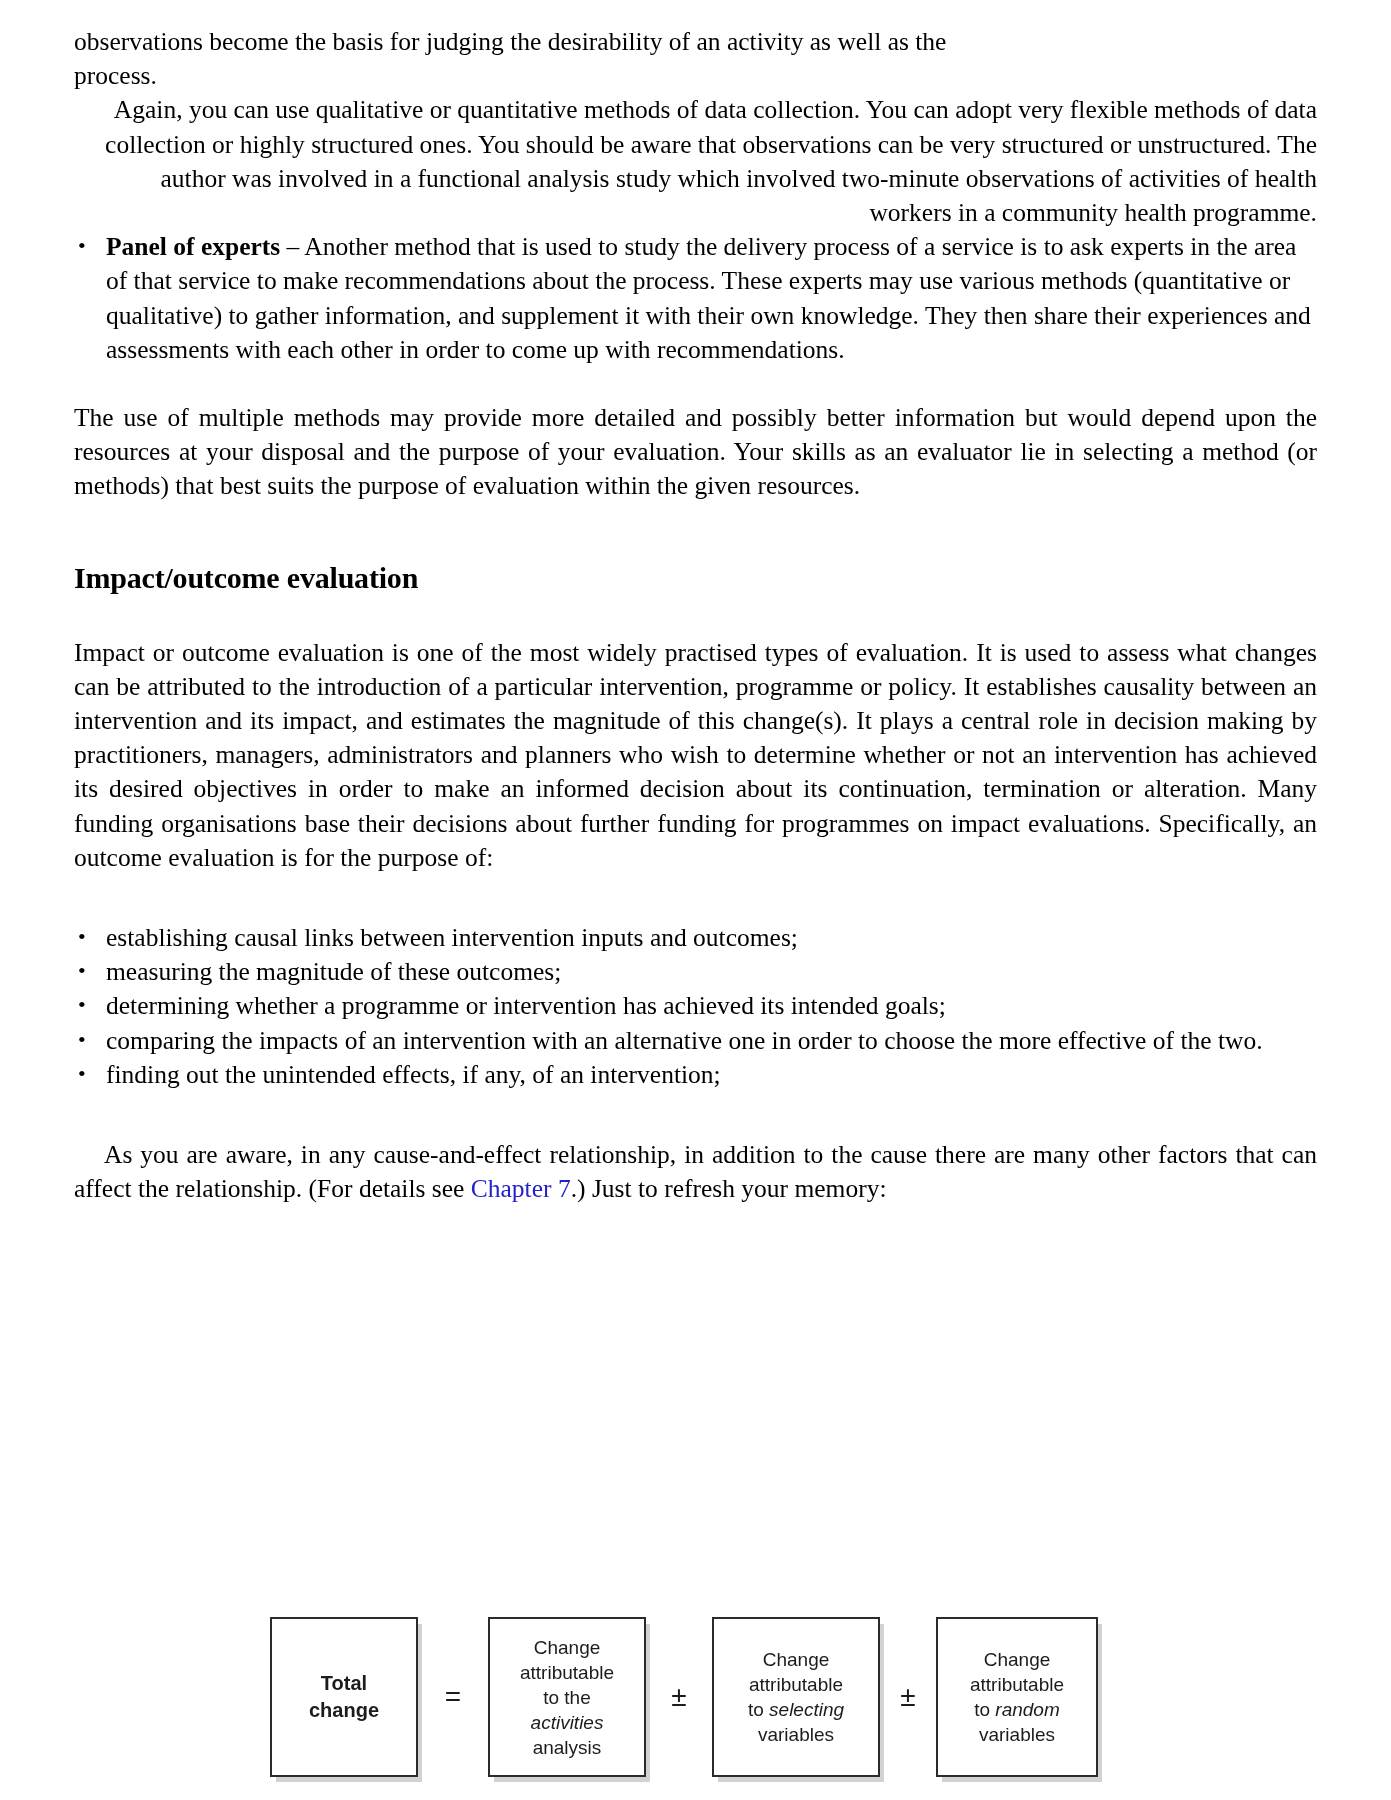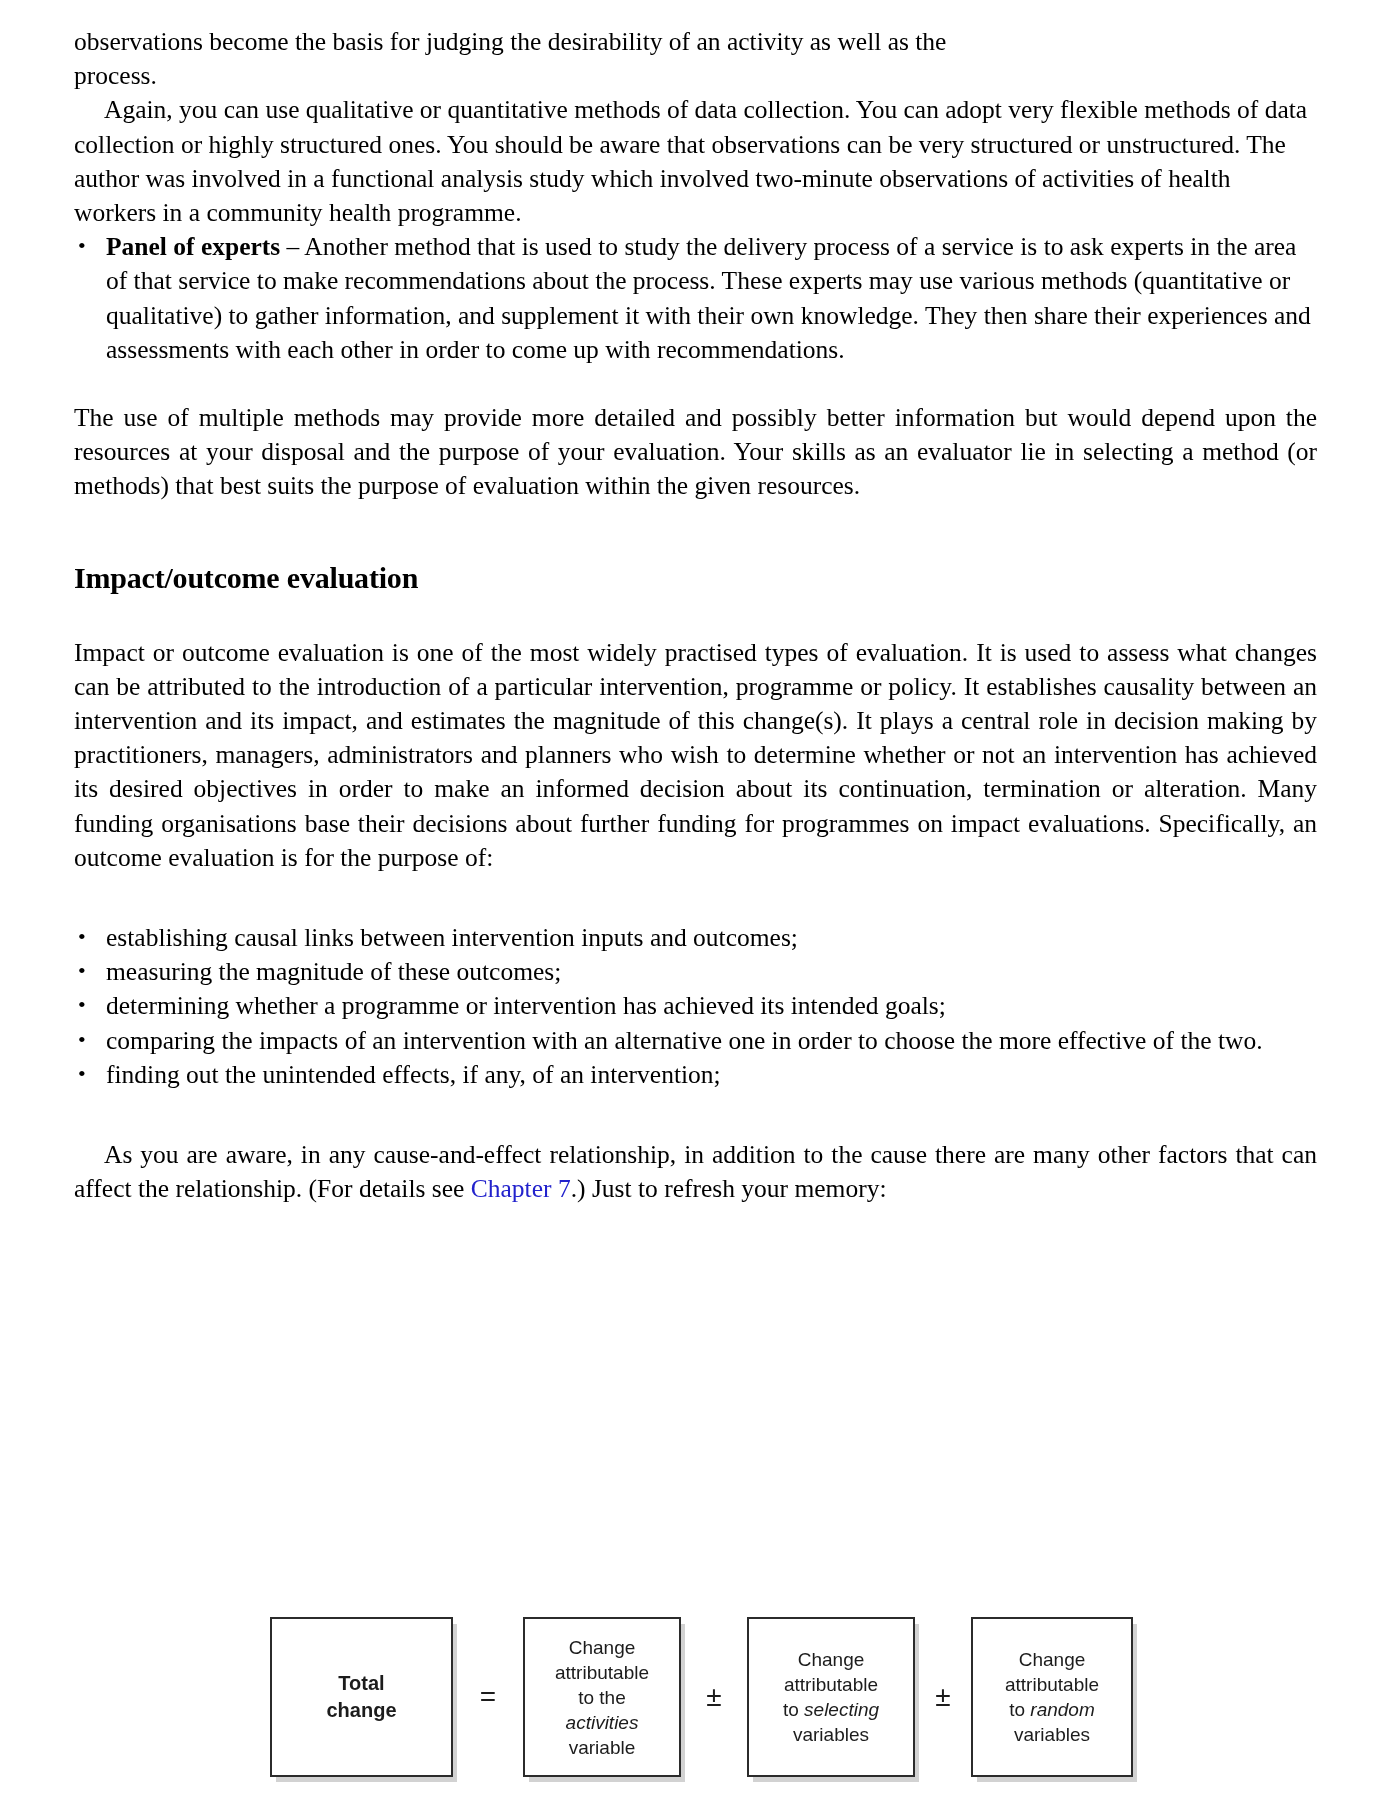"Again, you can use qualitative" .para { text-align: left -> right }
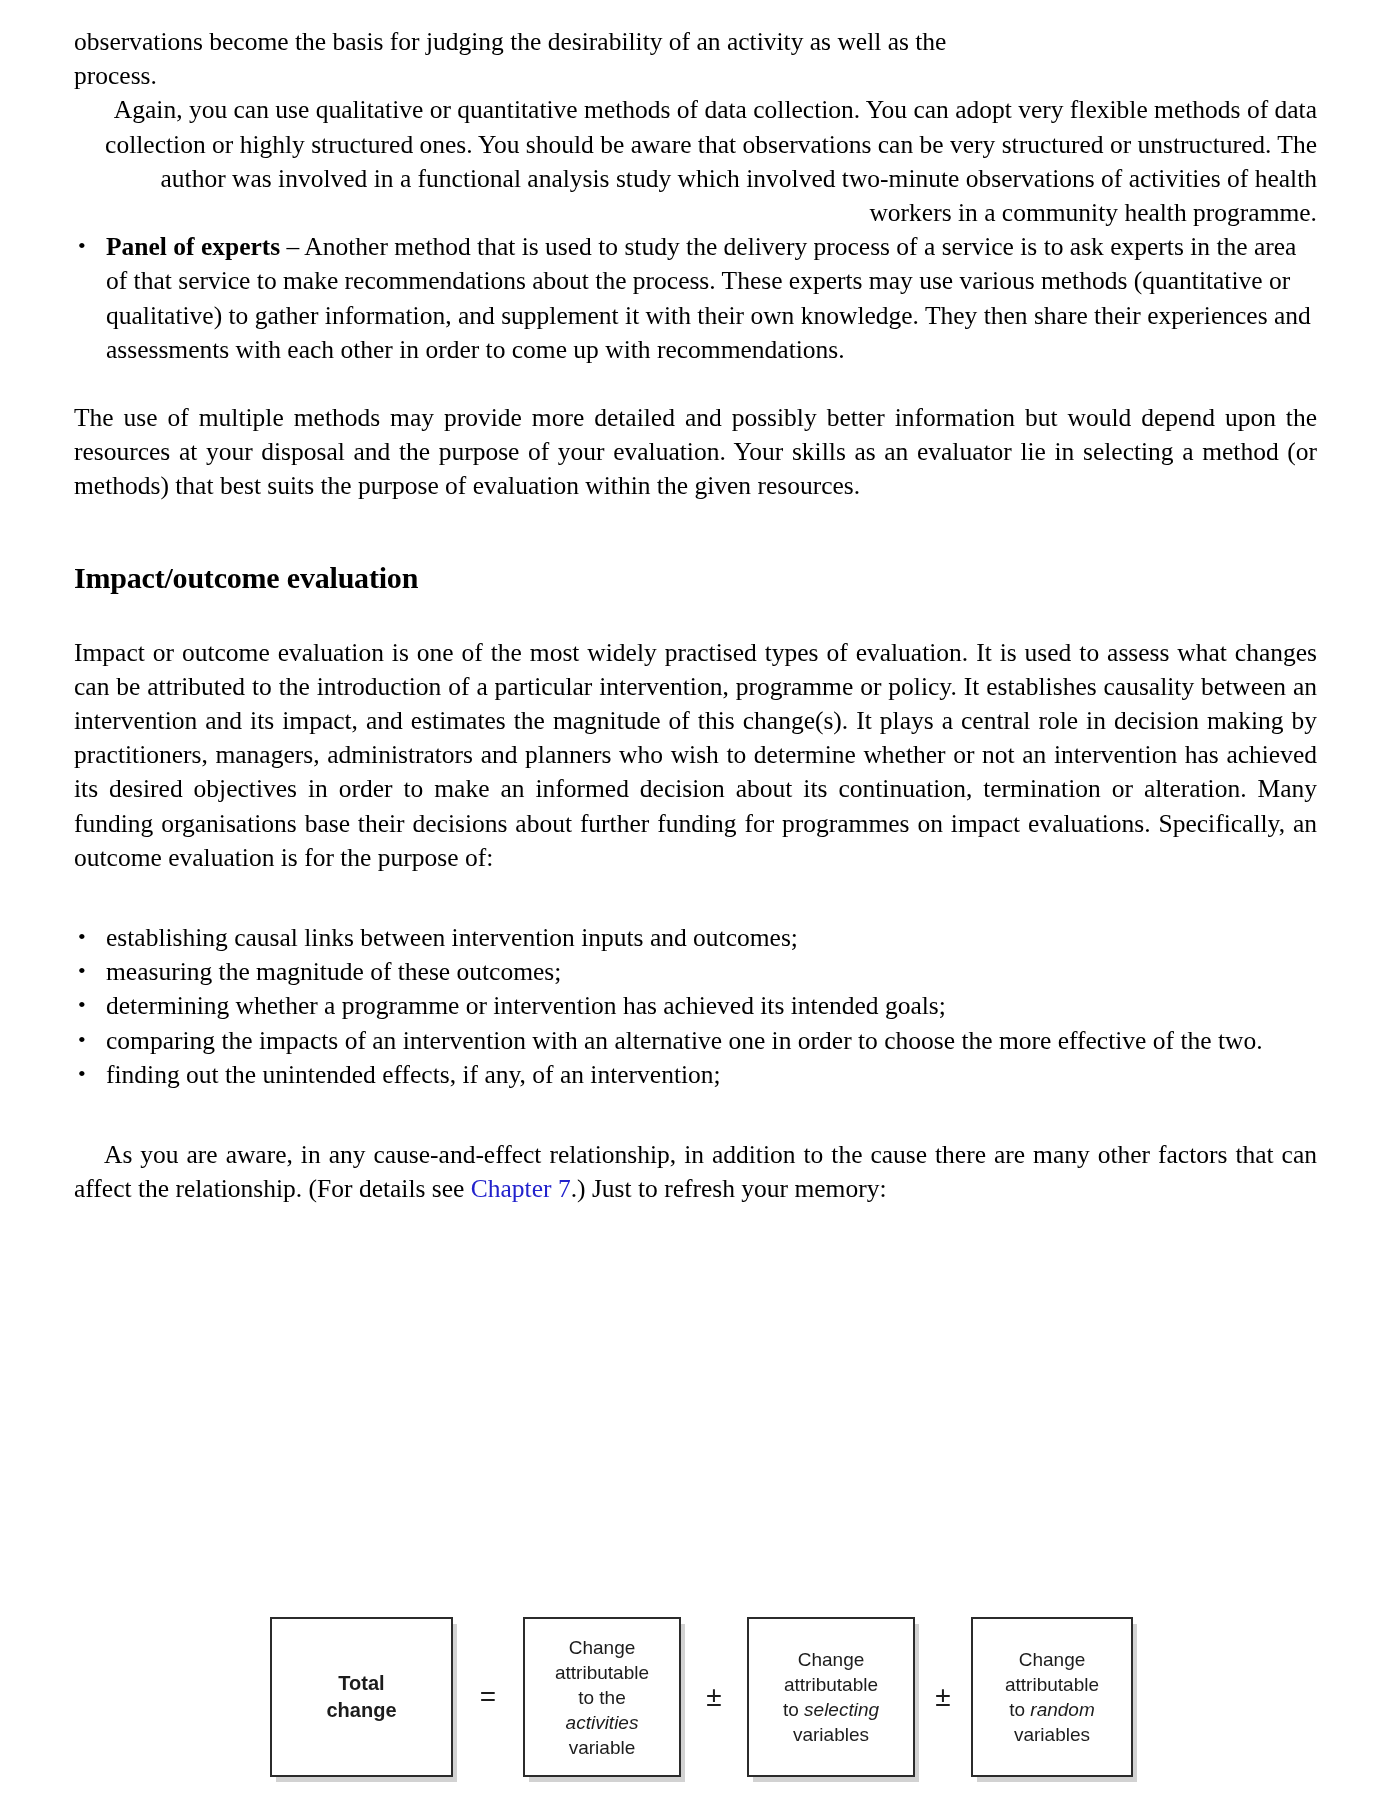"Total" .eq-box.b1 { width: 183px -> 148px }
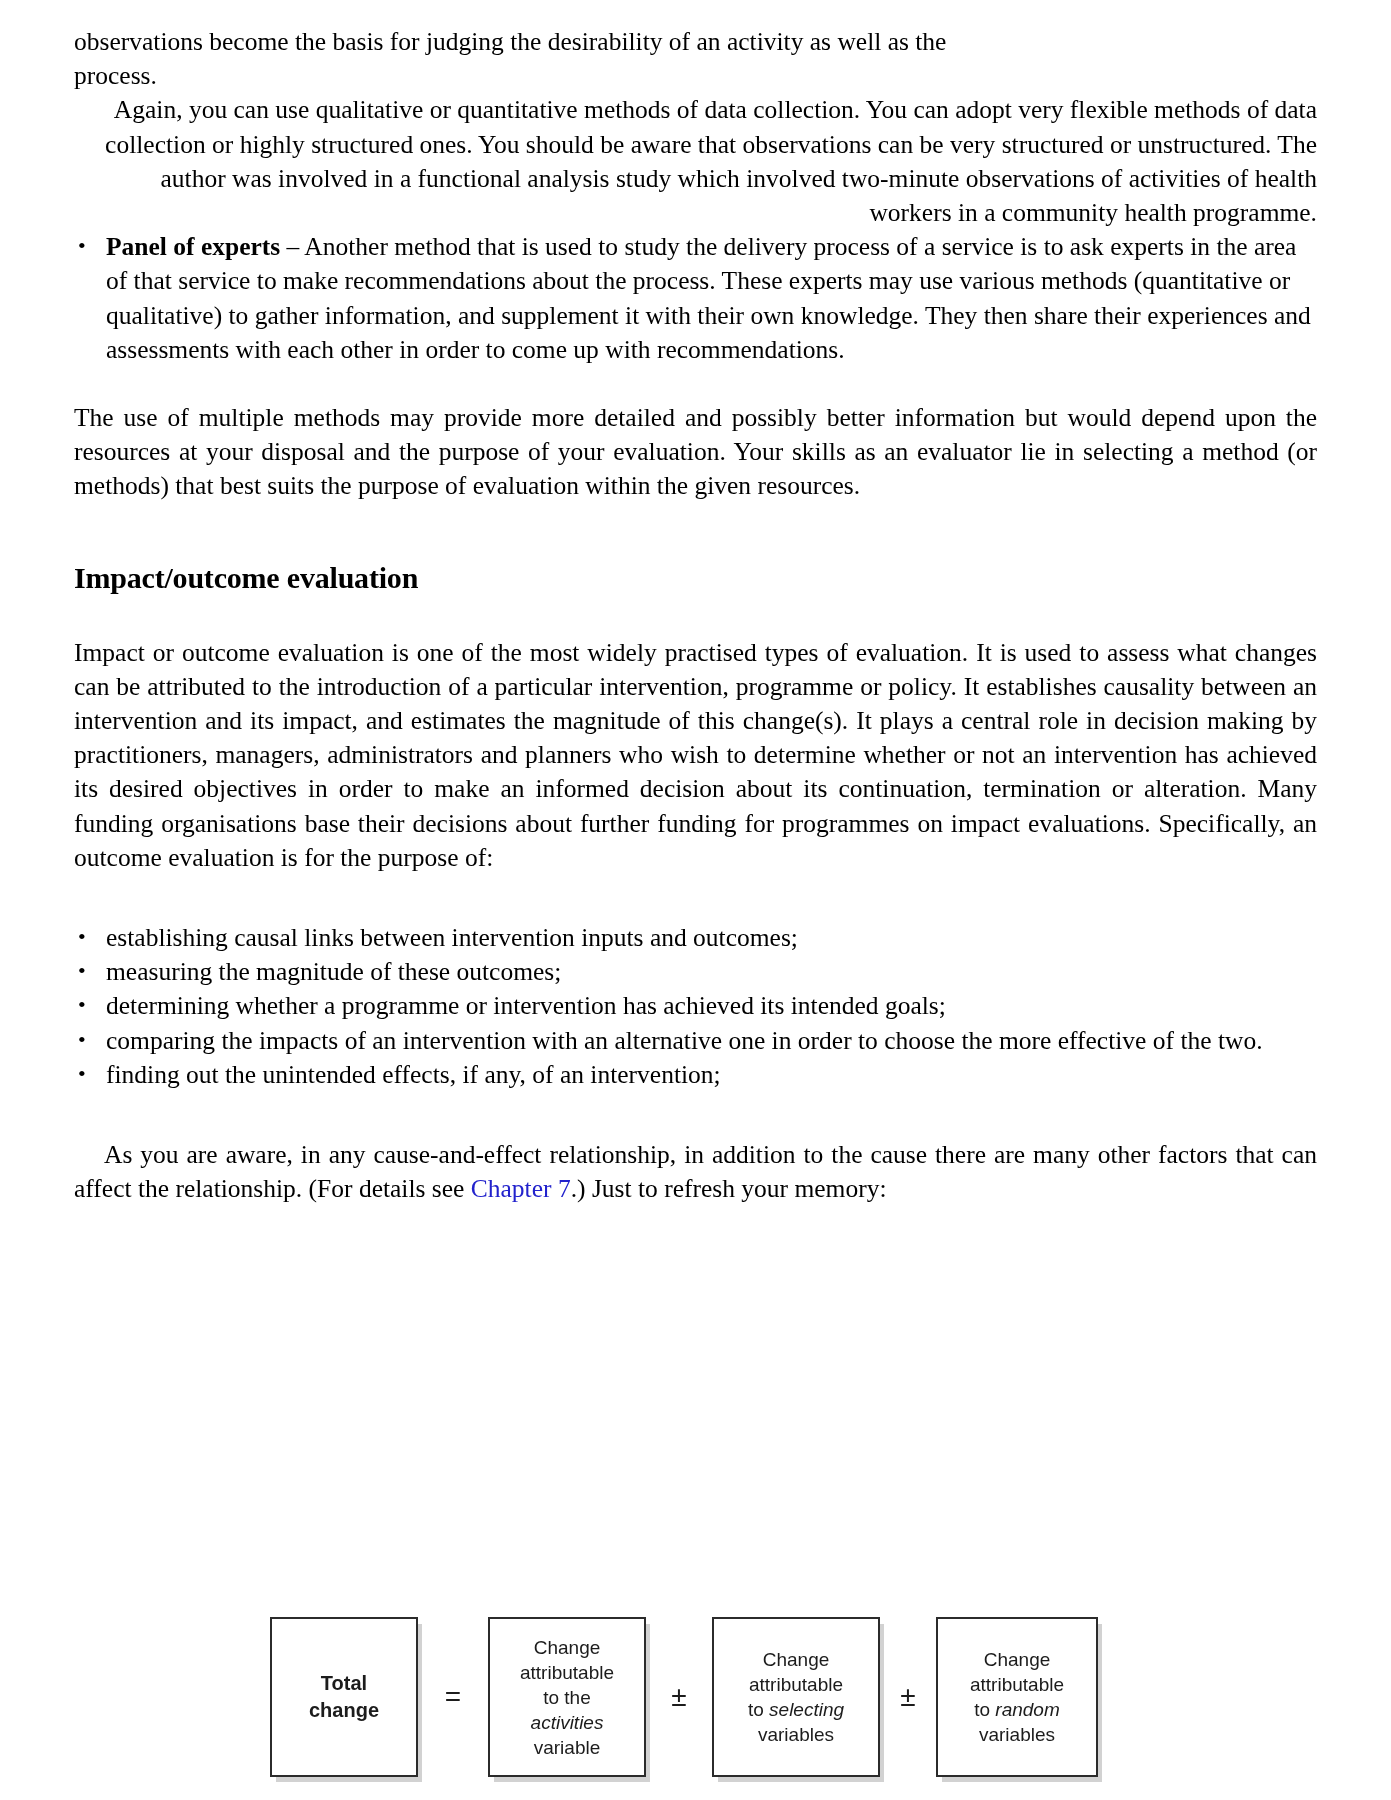"variable" span { text: variable -> analysis }
